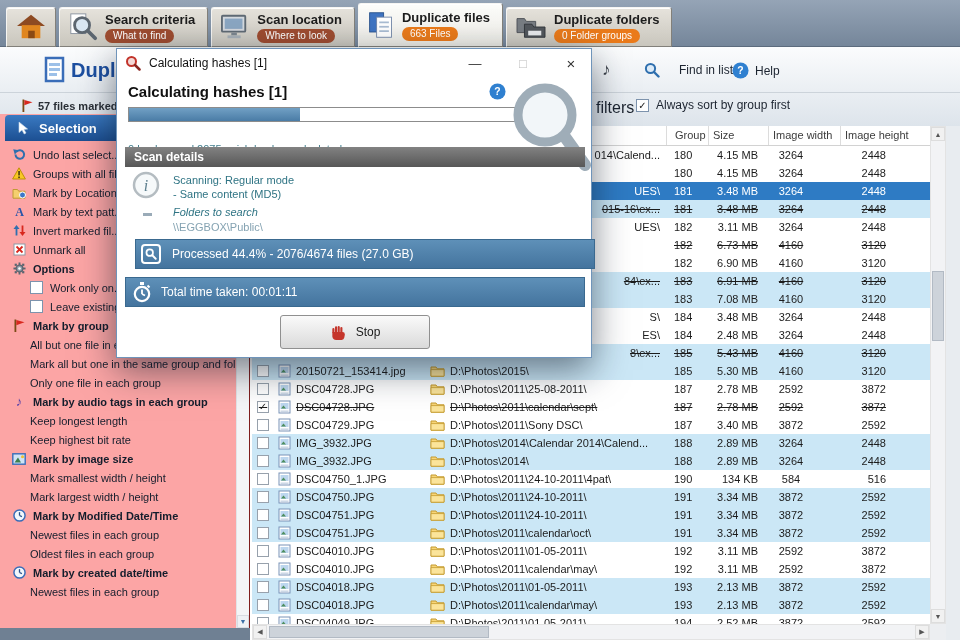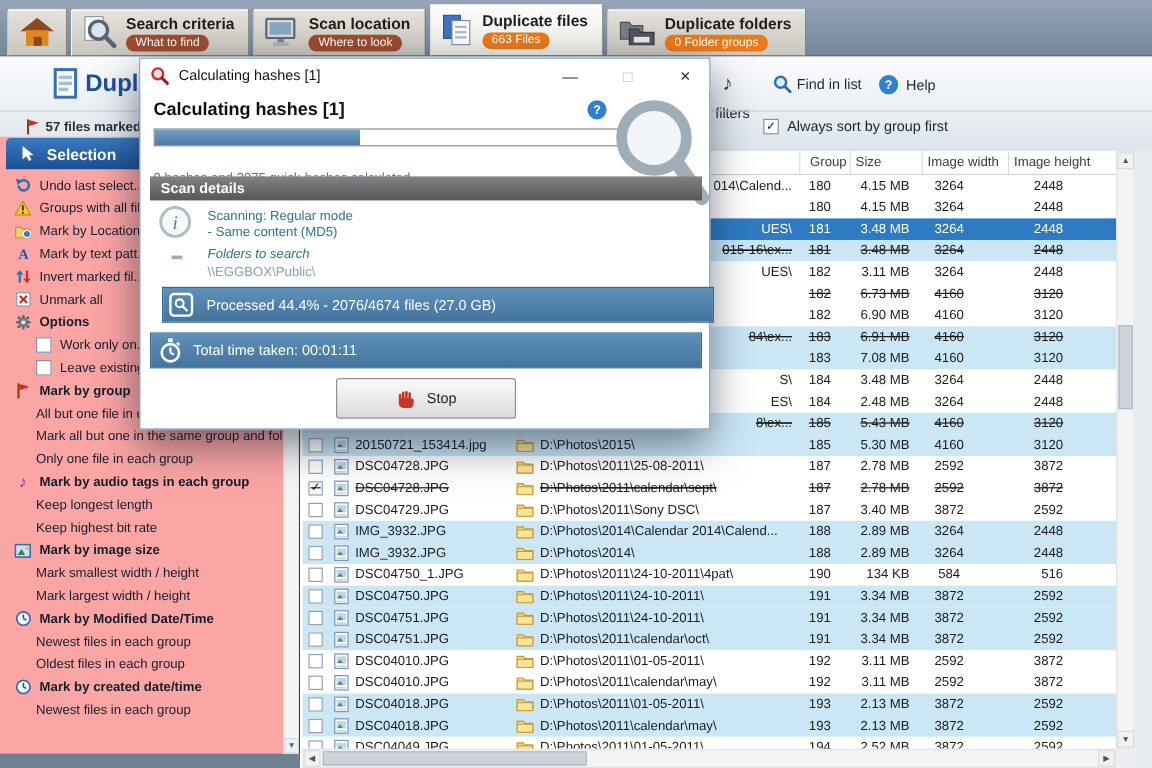"Find in list" .find { gap: 4px -> 19px }
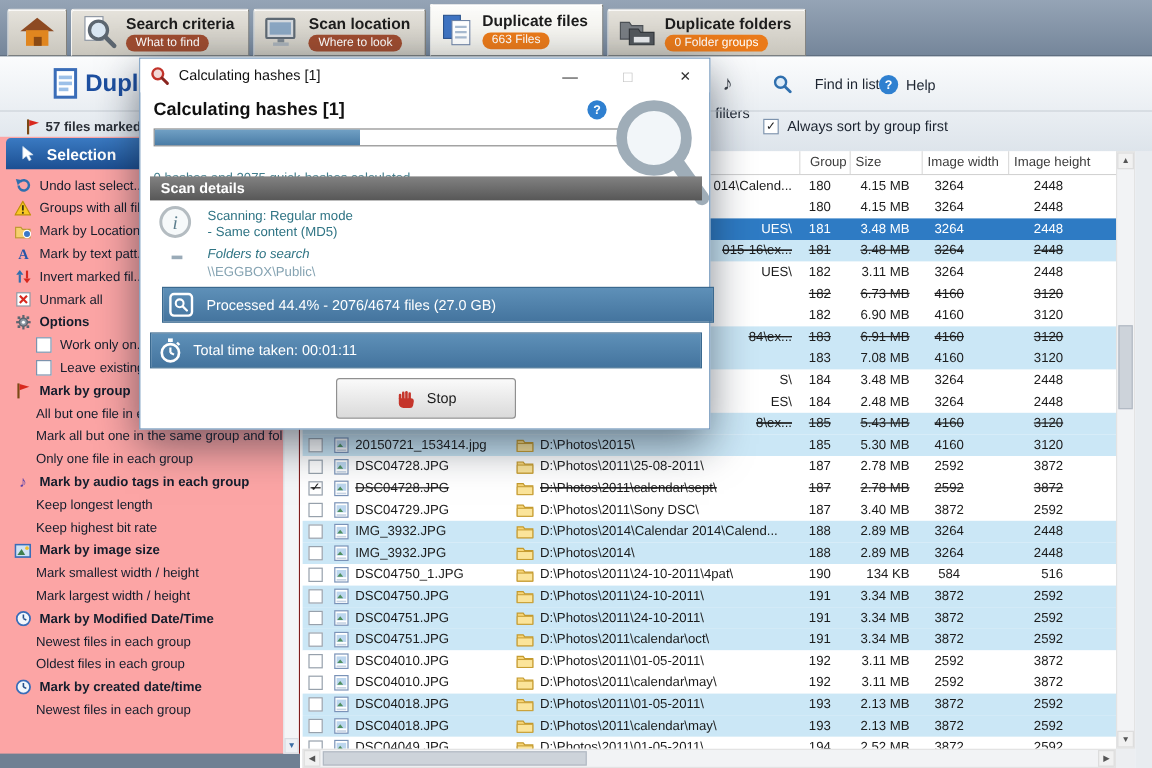"filters" .filters-frag { font-size: 12px -> 16px; top: 40px -> 52px }
